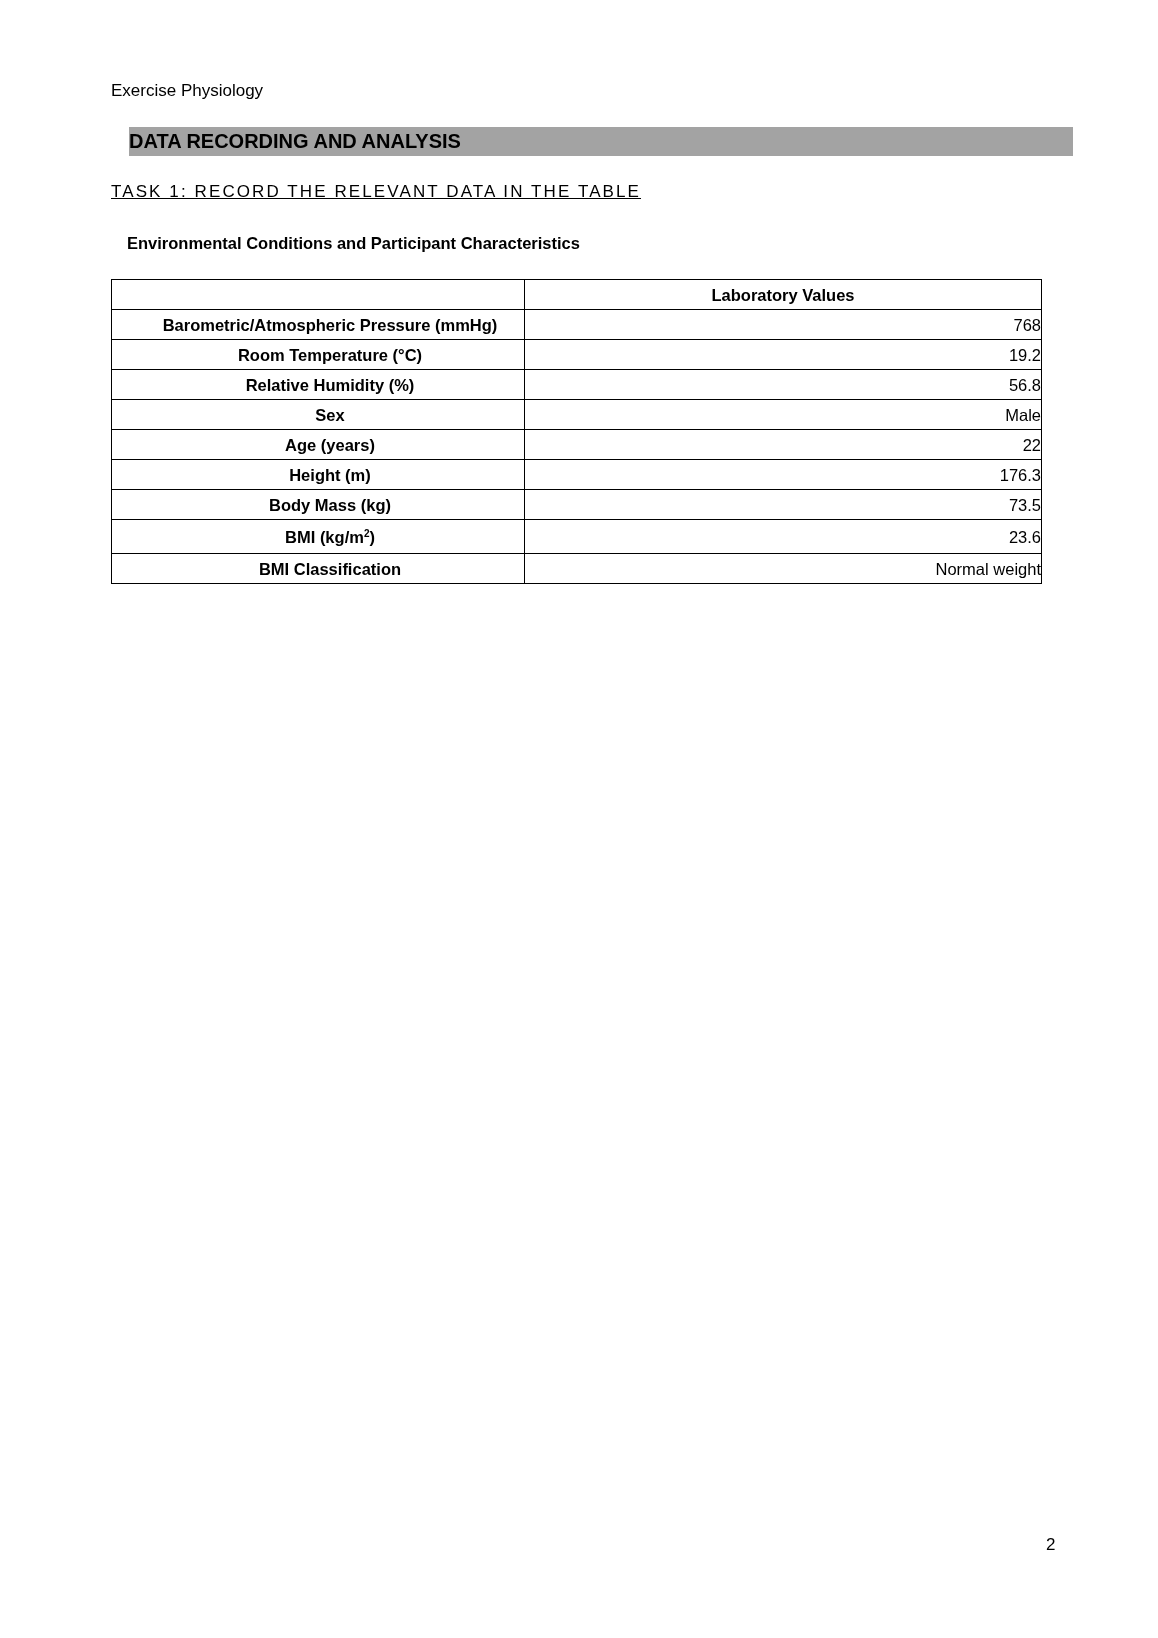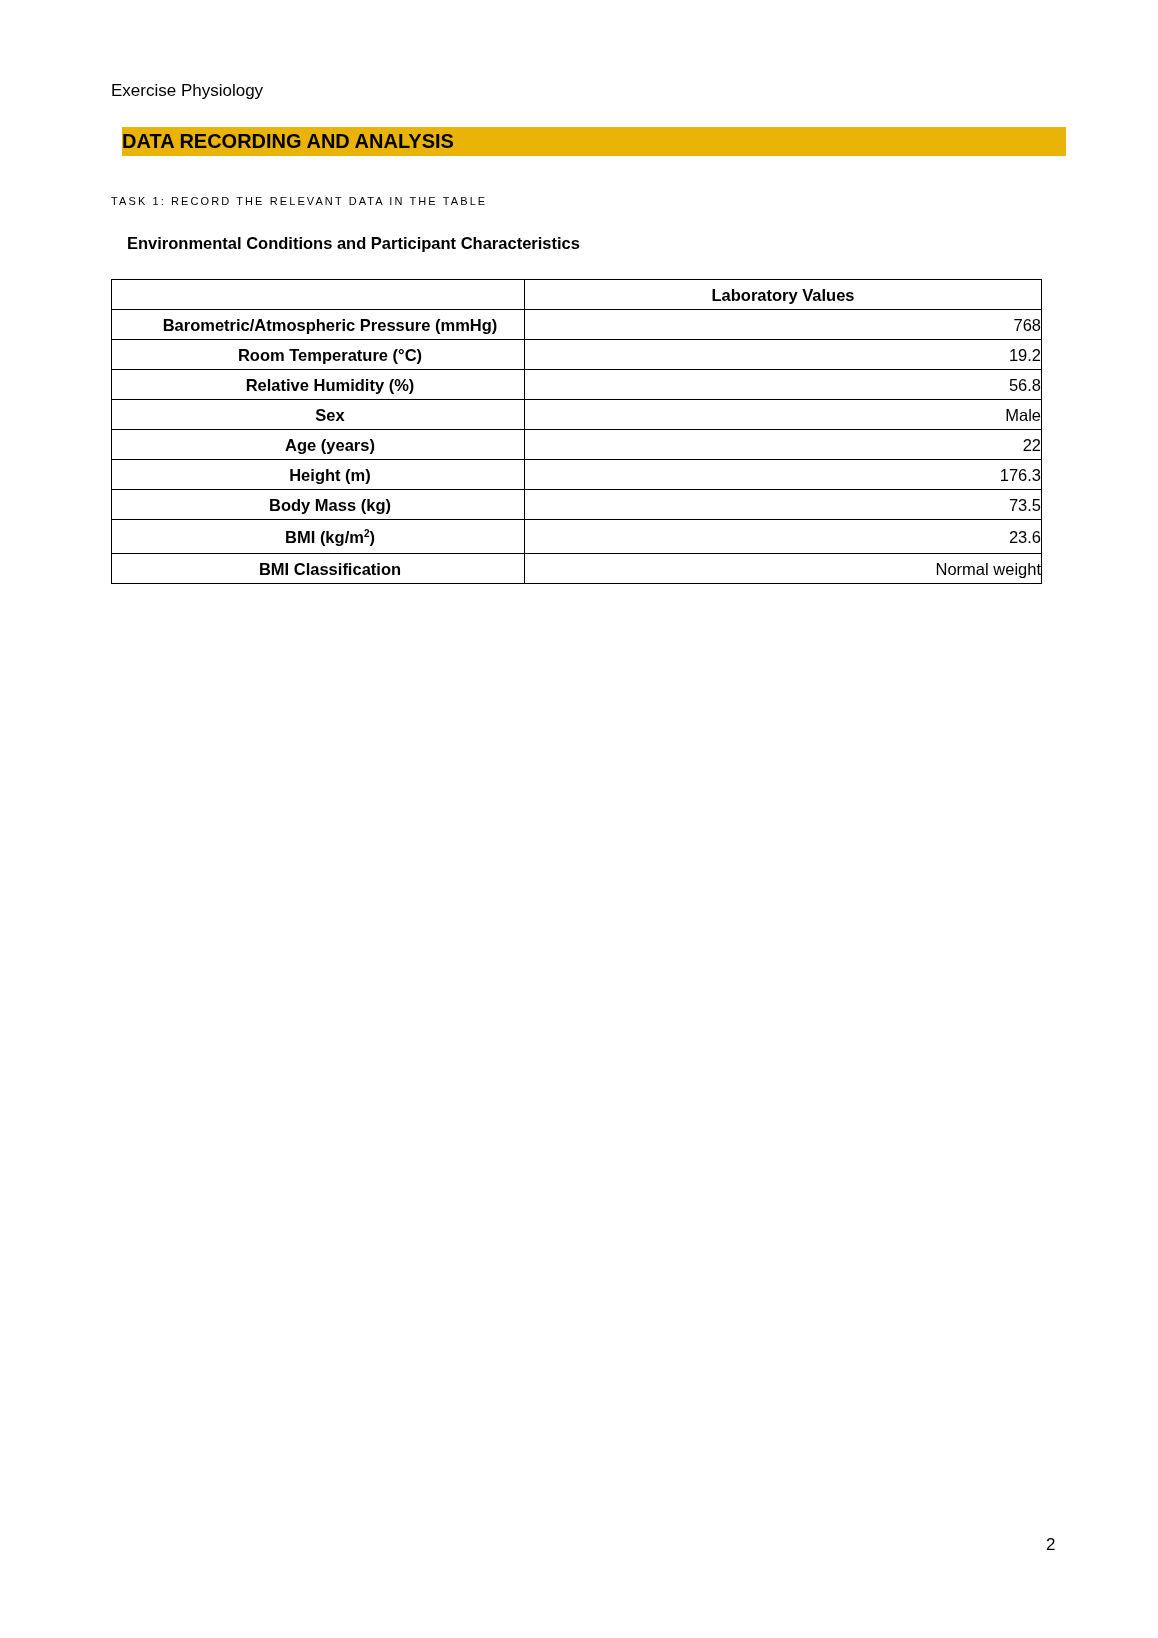"DATA RECORDING AND ANALYSIS" .section-heading { background: #eab308 -> #a3a3a3; left: 122px -> 129px }
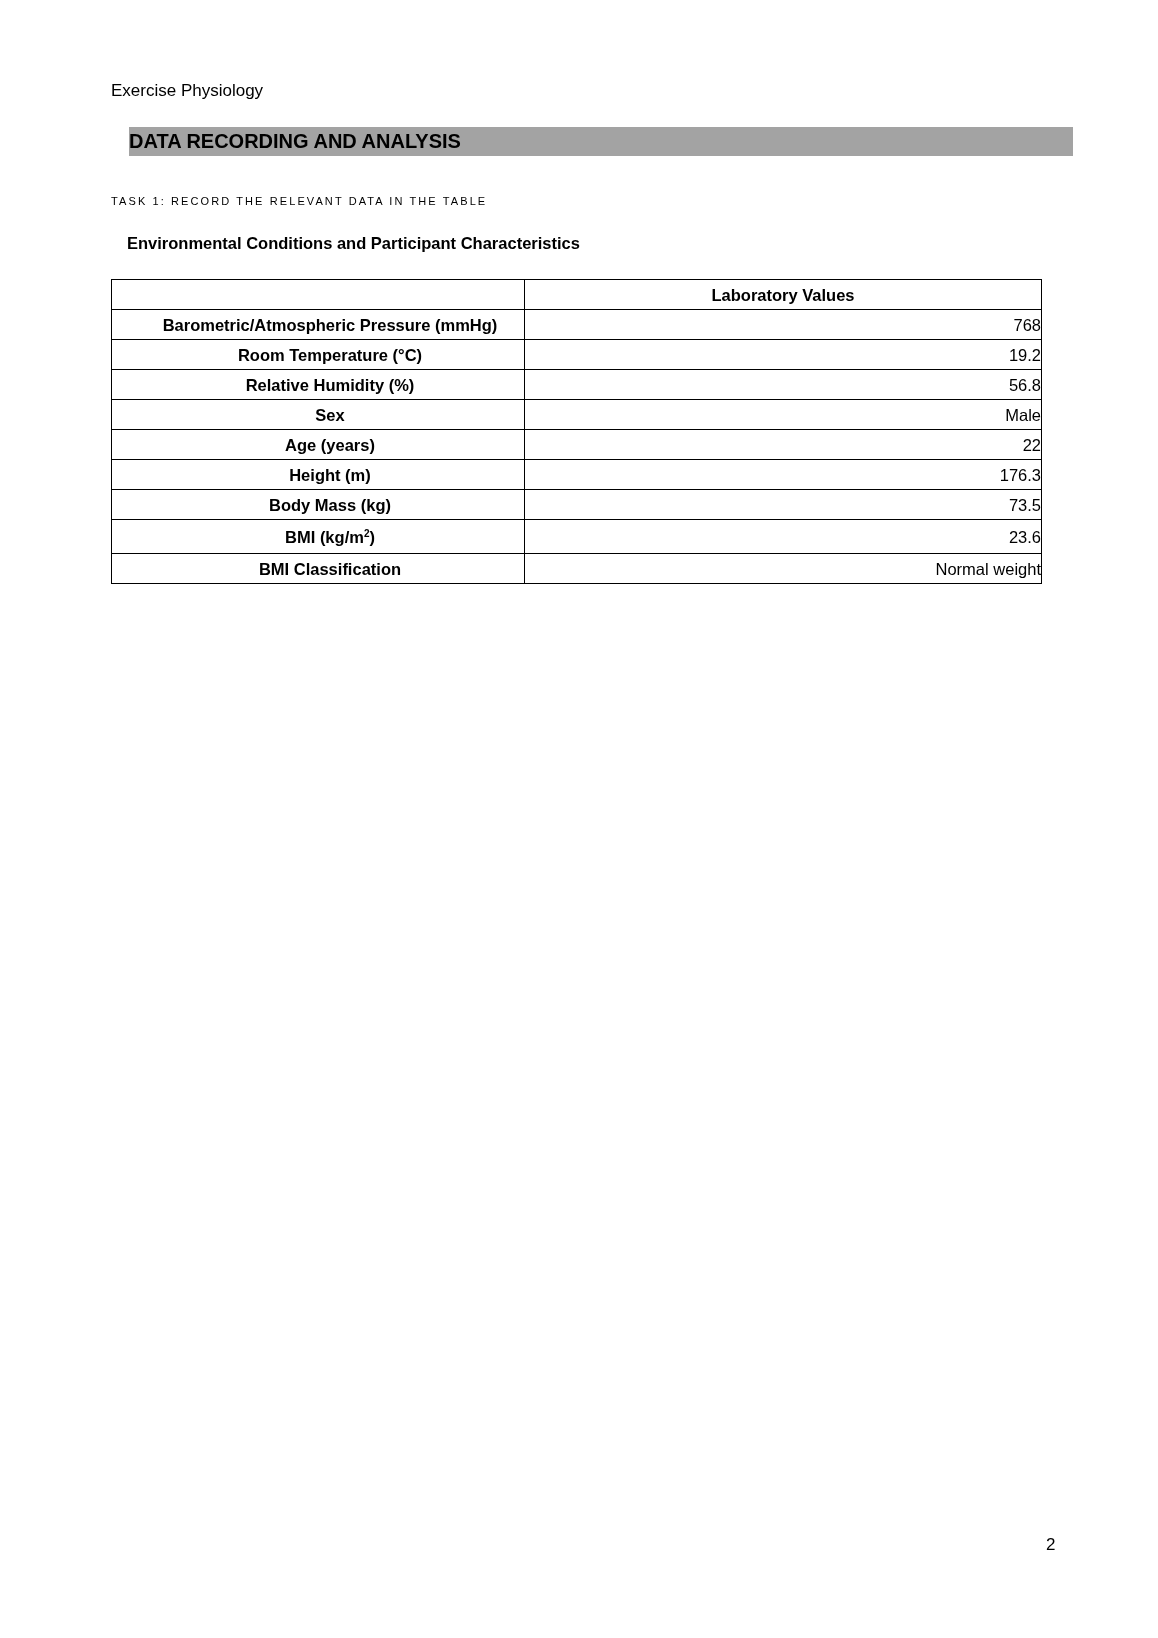"TASK 1: RECORD THE RELEVANT" .task-heading { font-size: 11px -> 17px; text-decoration: none -> underline; top: 190px -> 181px }
